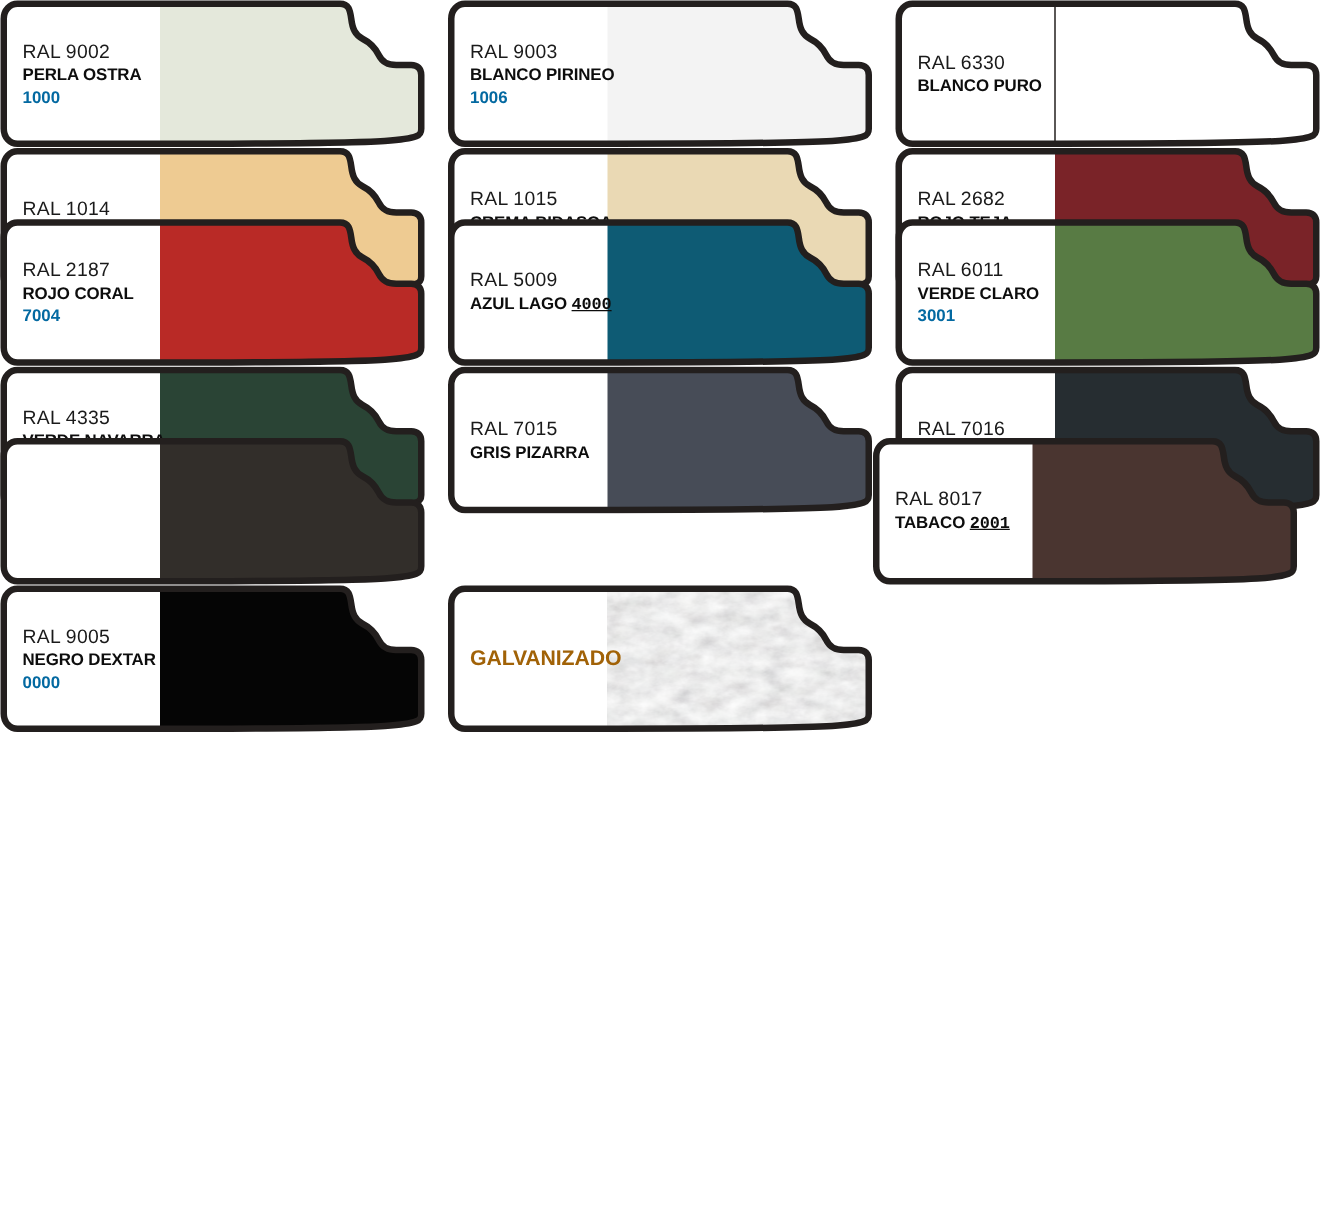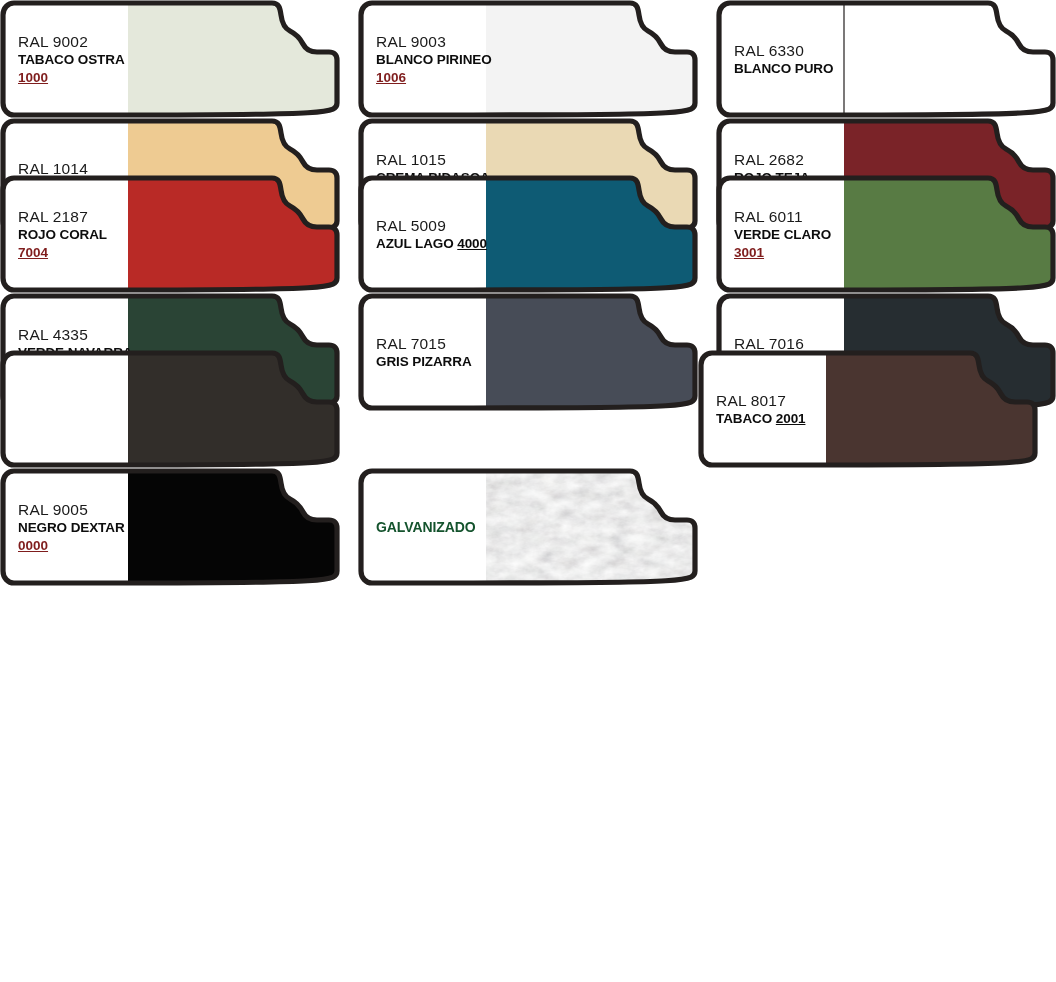"TABACO OSTRA" div.nm { text: TABACO -> PERLA }
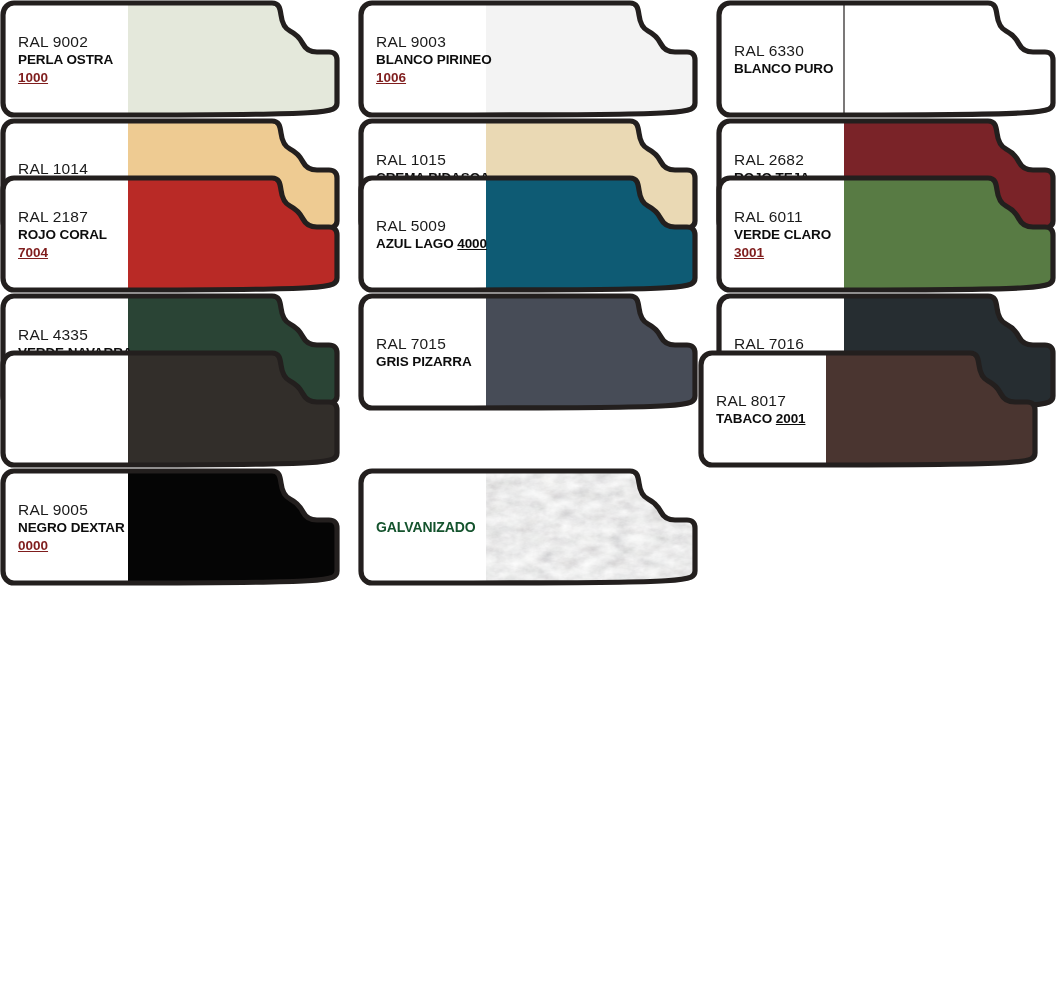"1000" .codeline { color: #7f1d1d -> #0369a1; text-decoration: underline -> none }
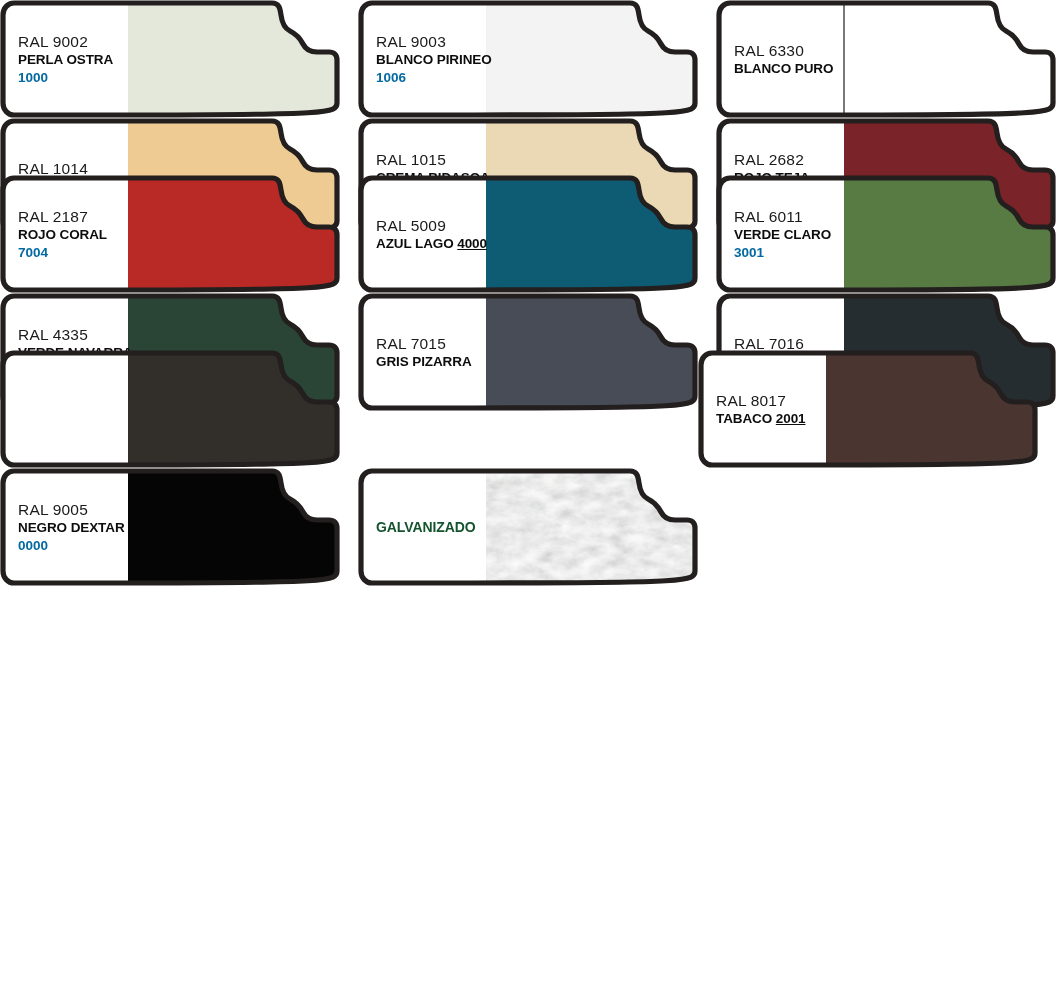"4000" .nm .code { font-family: none -> Liberation Mono, monospace }
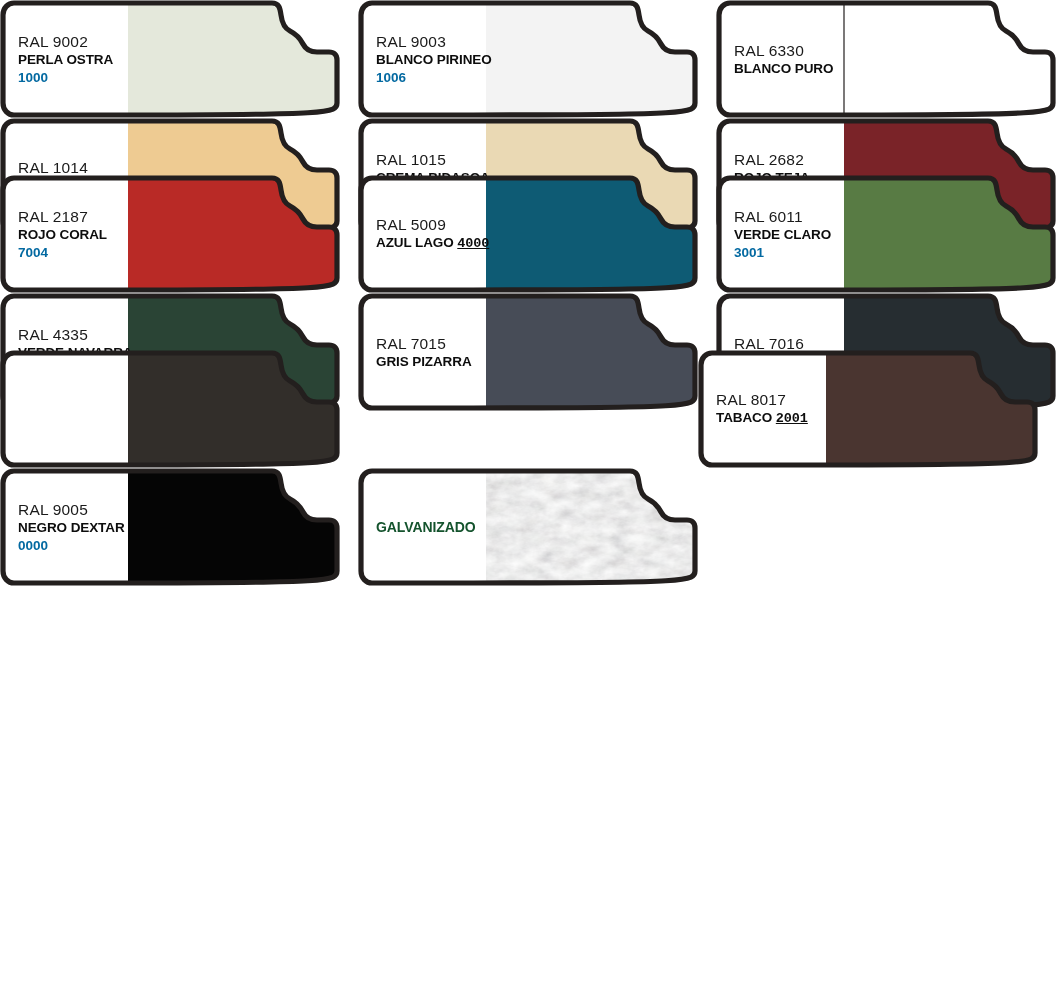"GALVANIZADO" .only-name { color: #14532d -> #a16207; font-size: 14px -> 17px }
